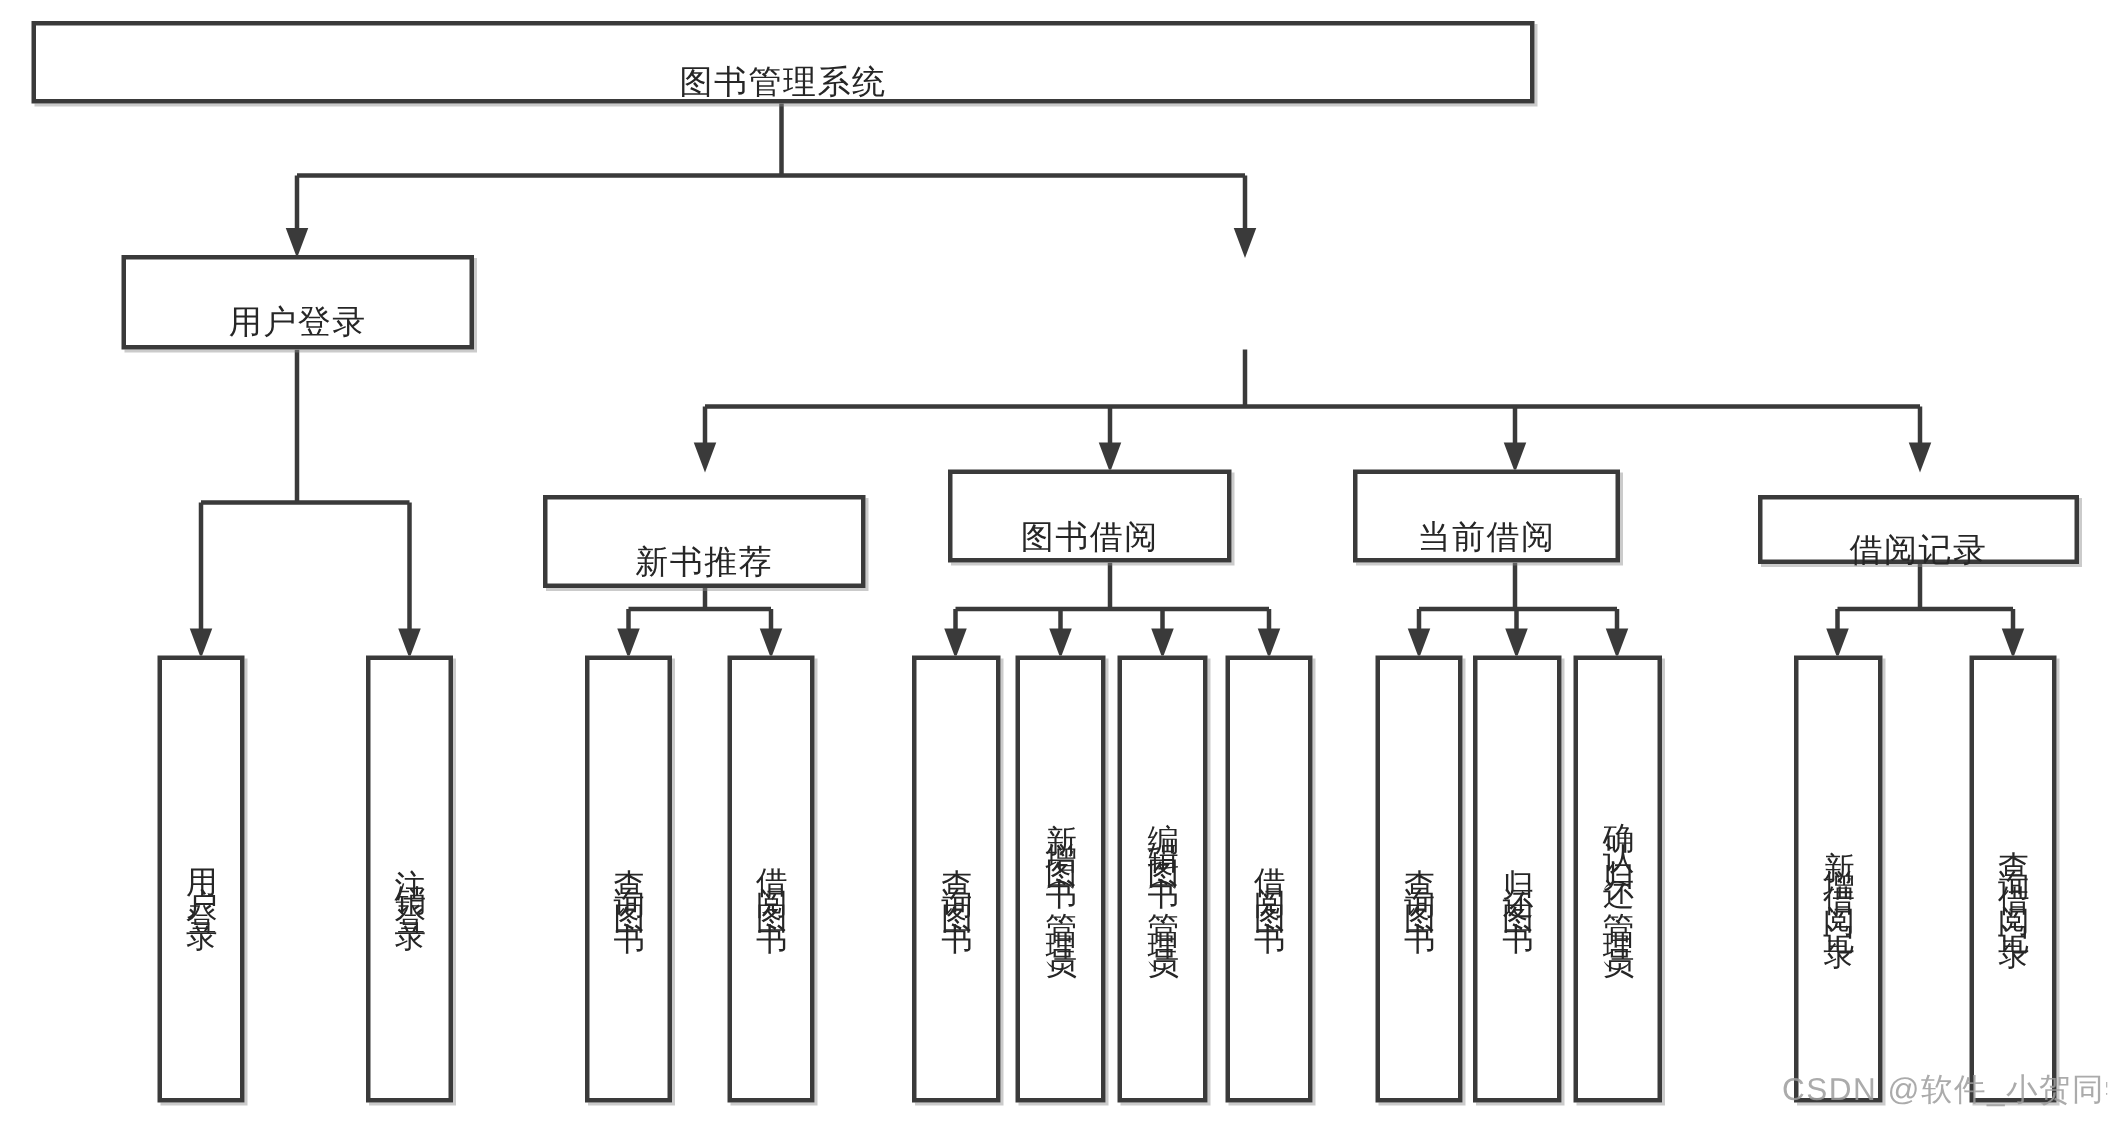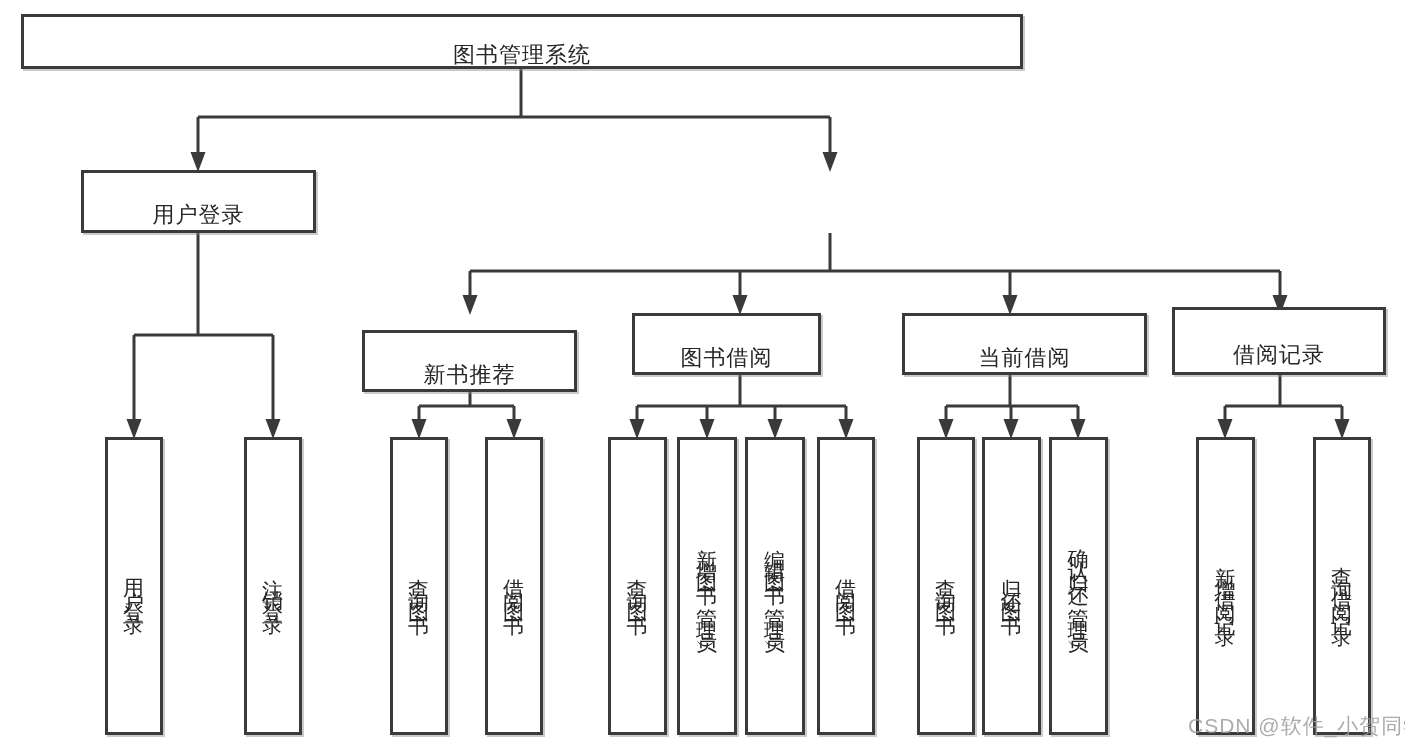"当前借阅" div.node { width: 245px -> 178px }
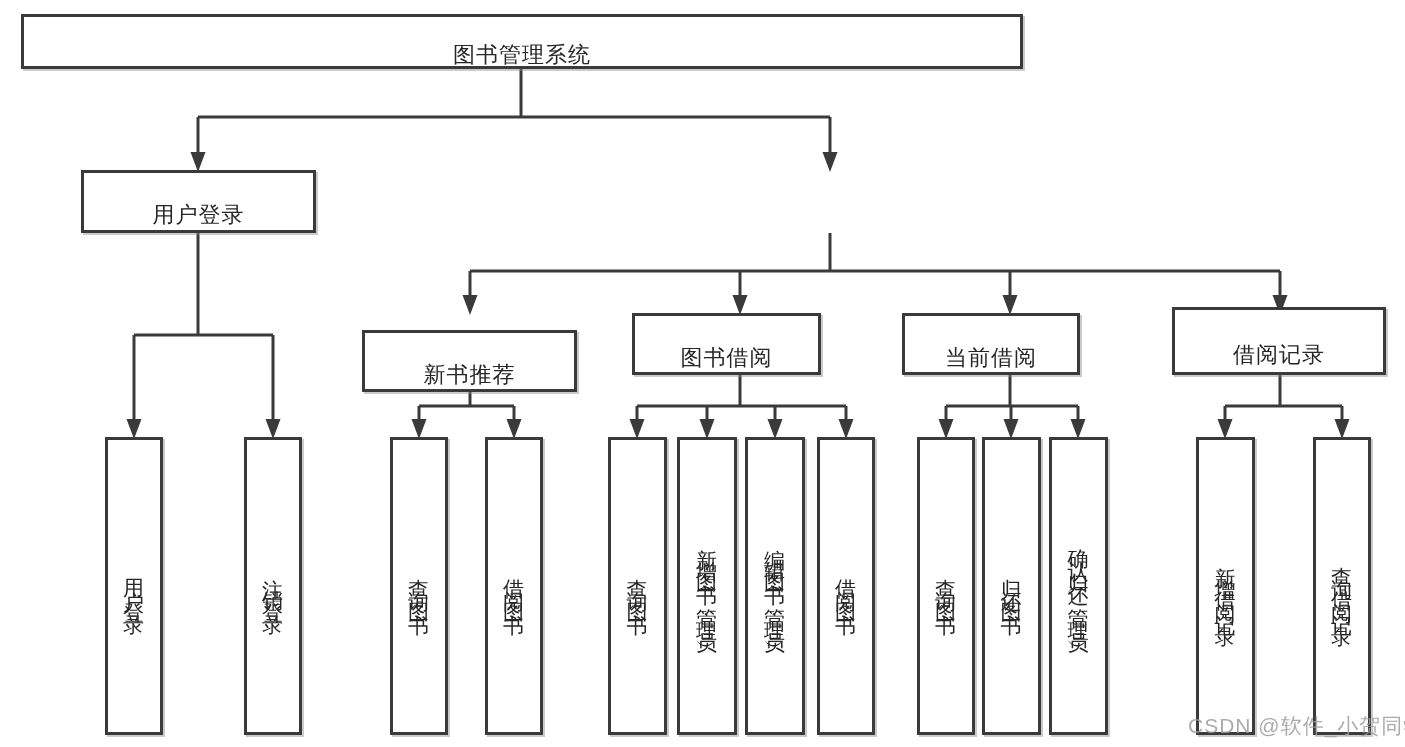"借阅记录" div.node { height: 68px -> 46px; top: 307px -> 330px }
